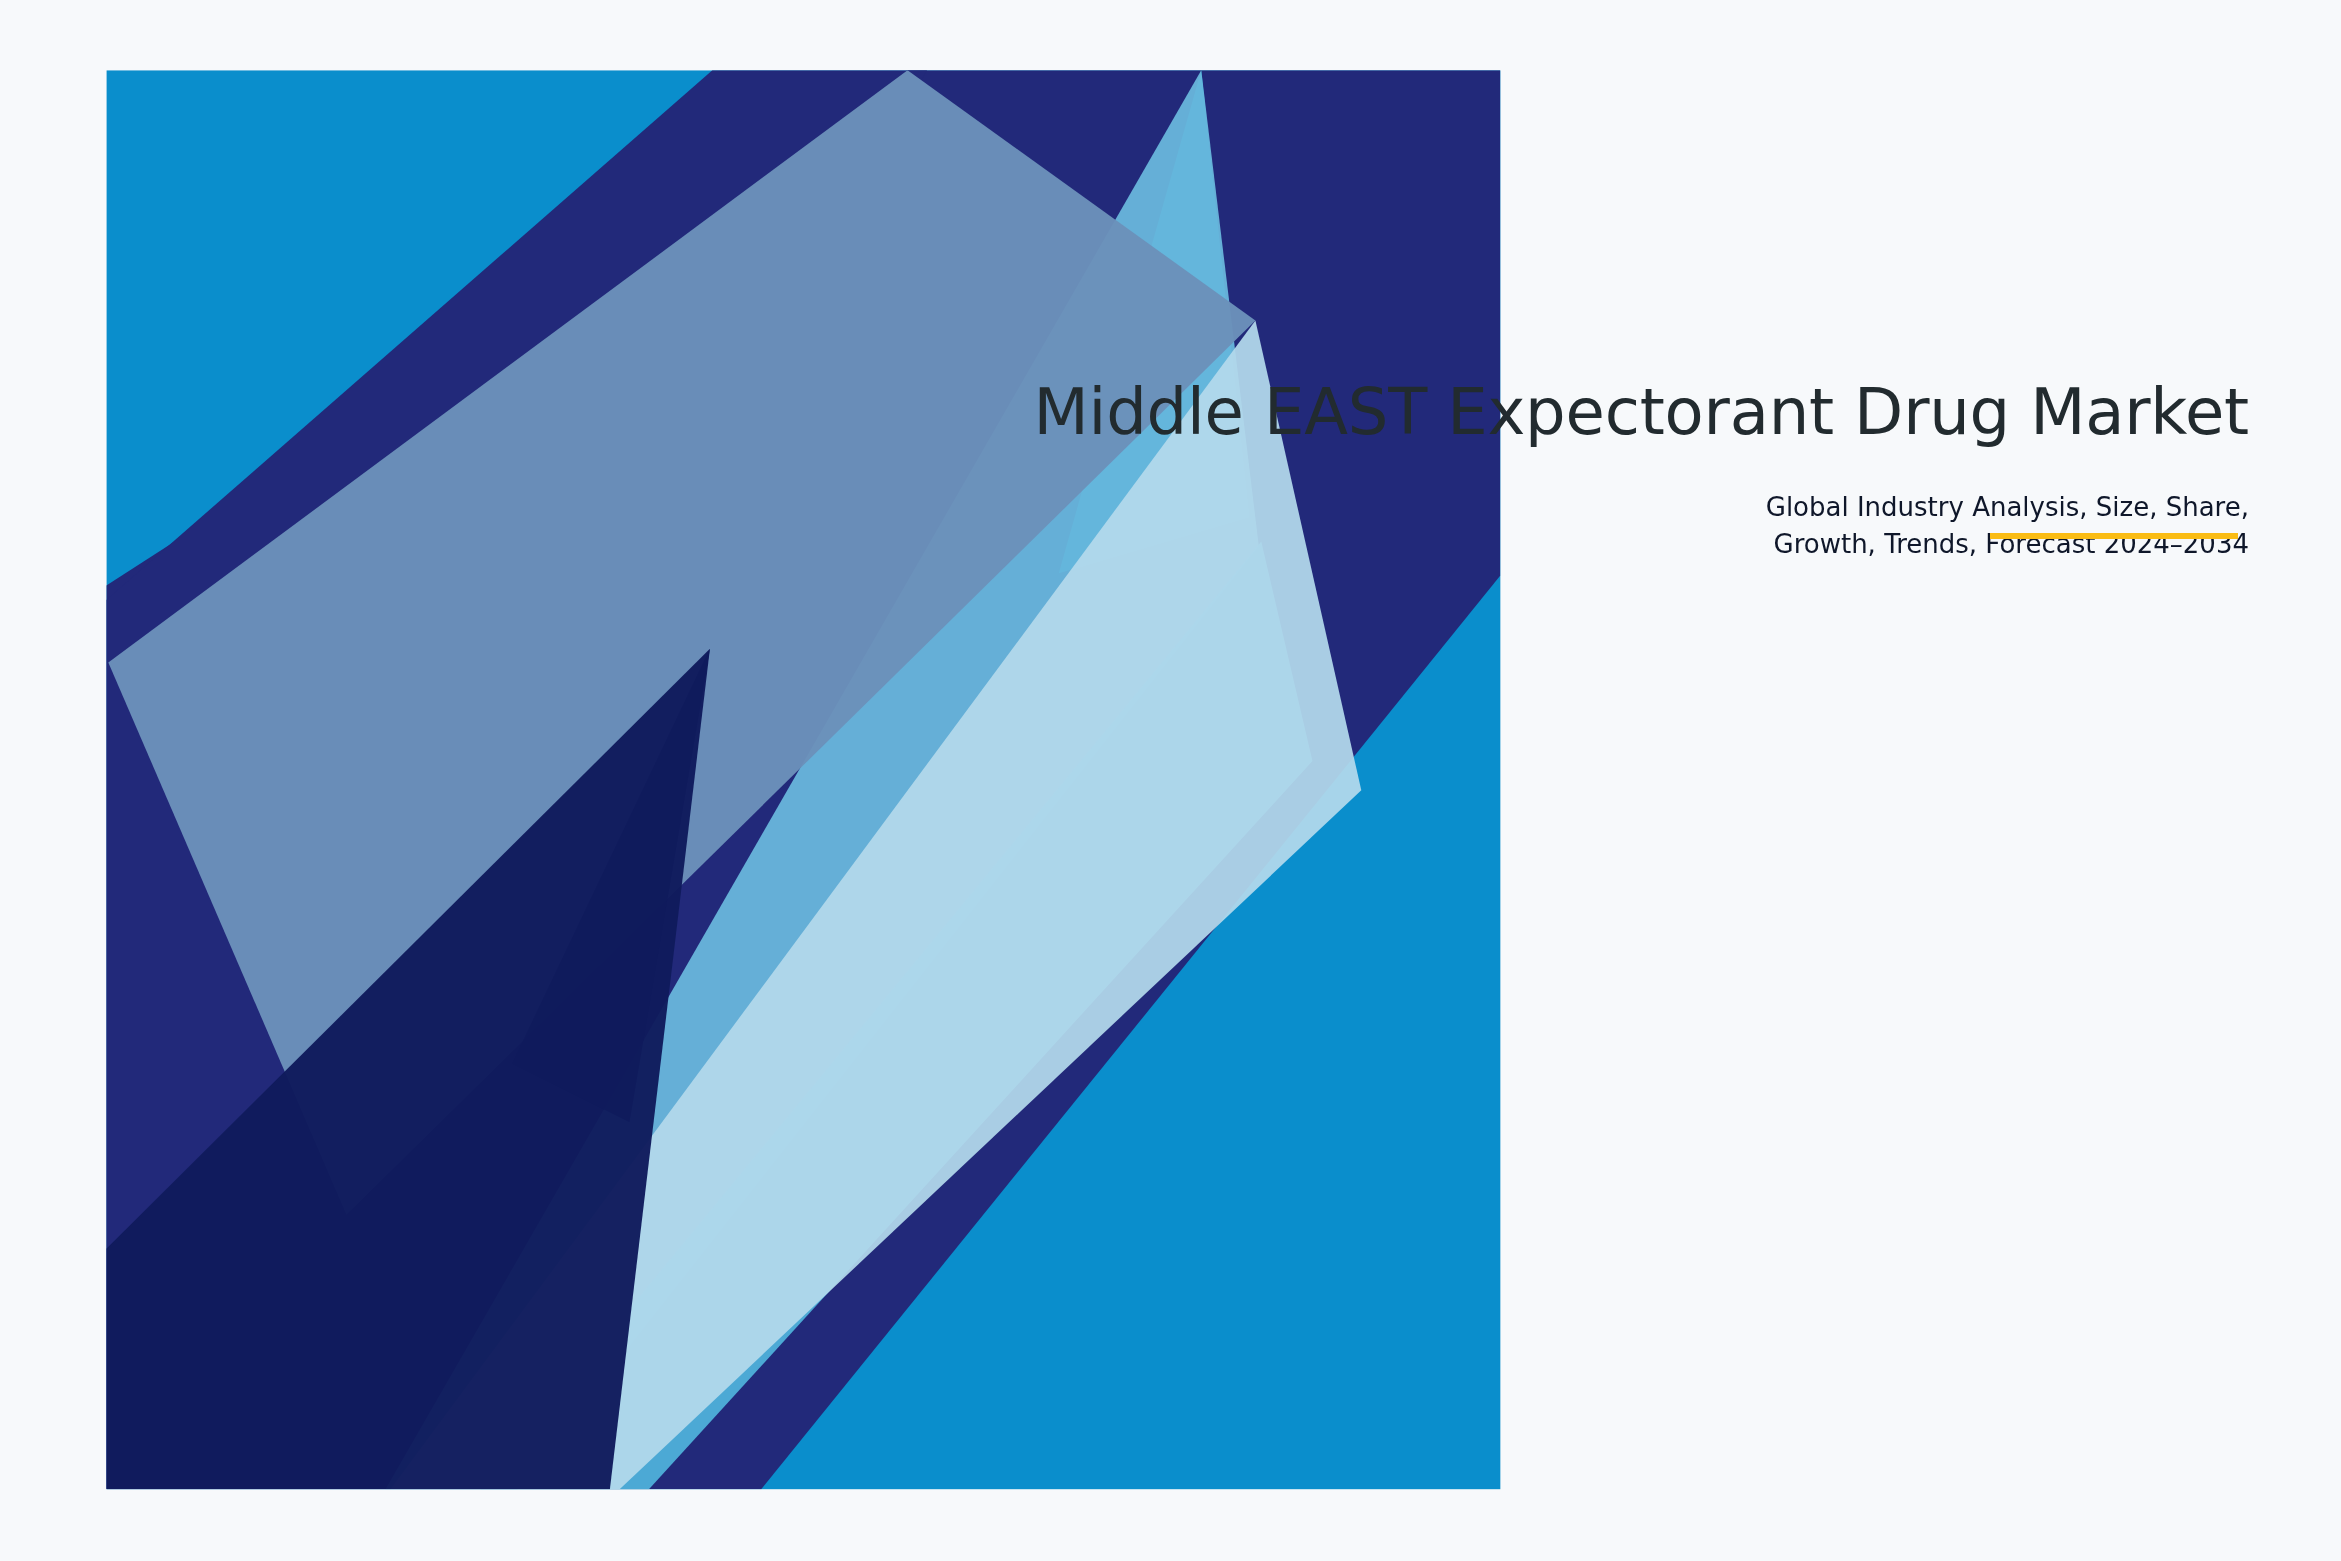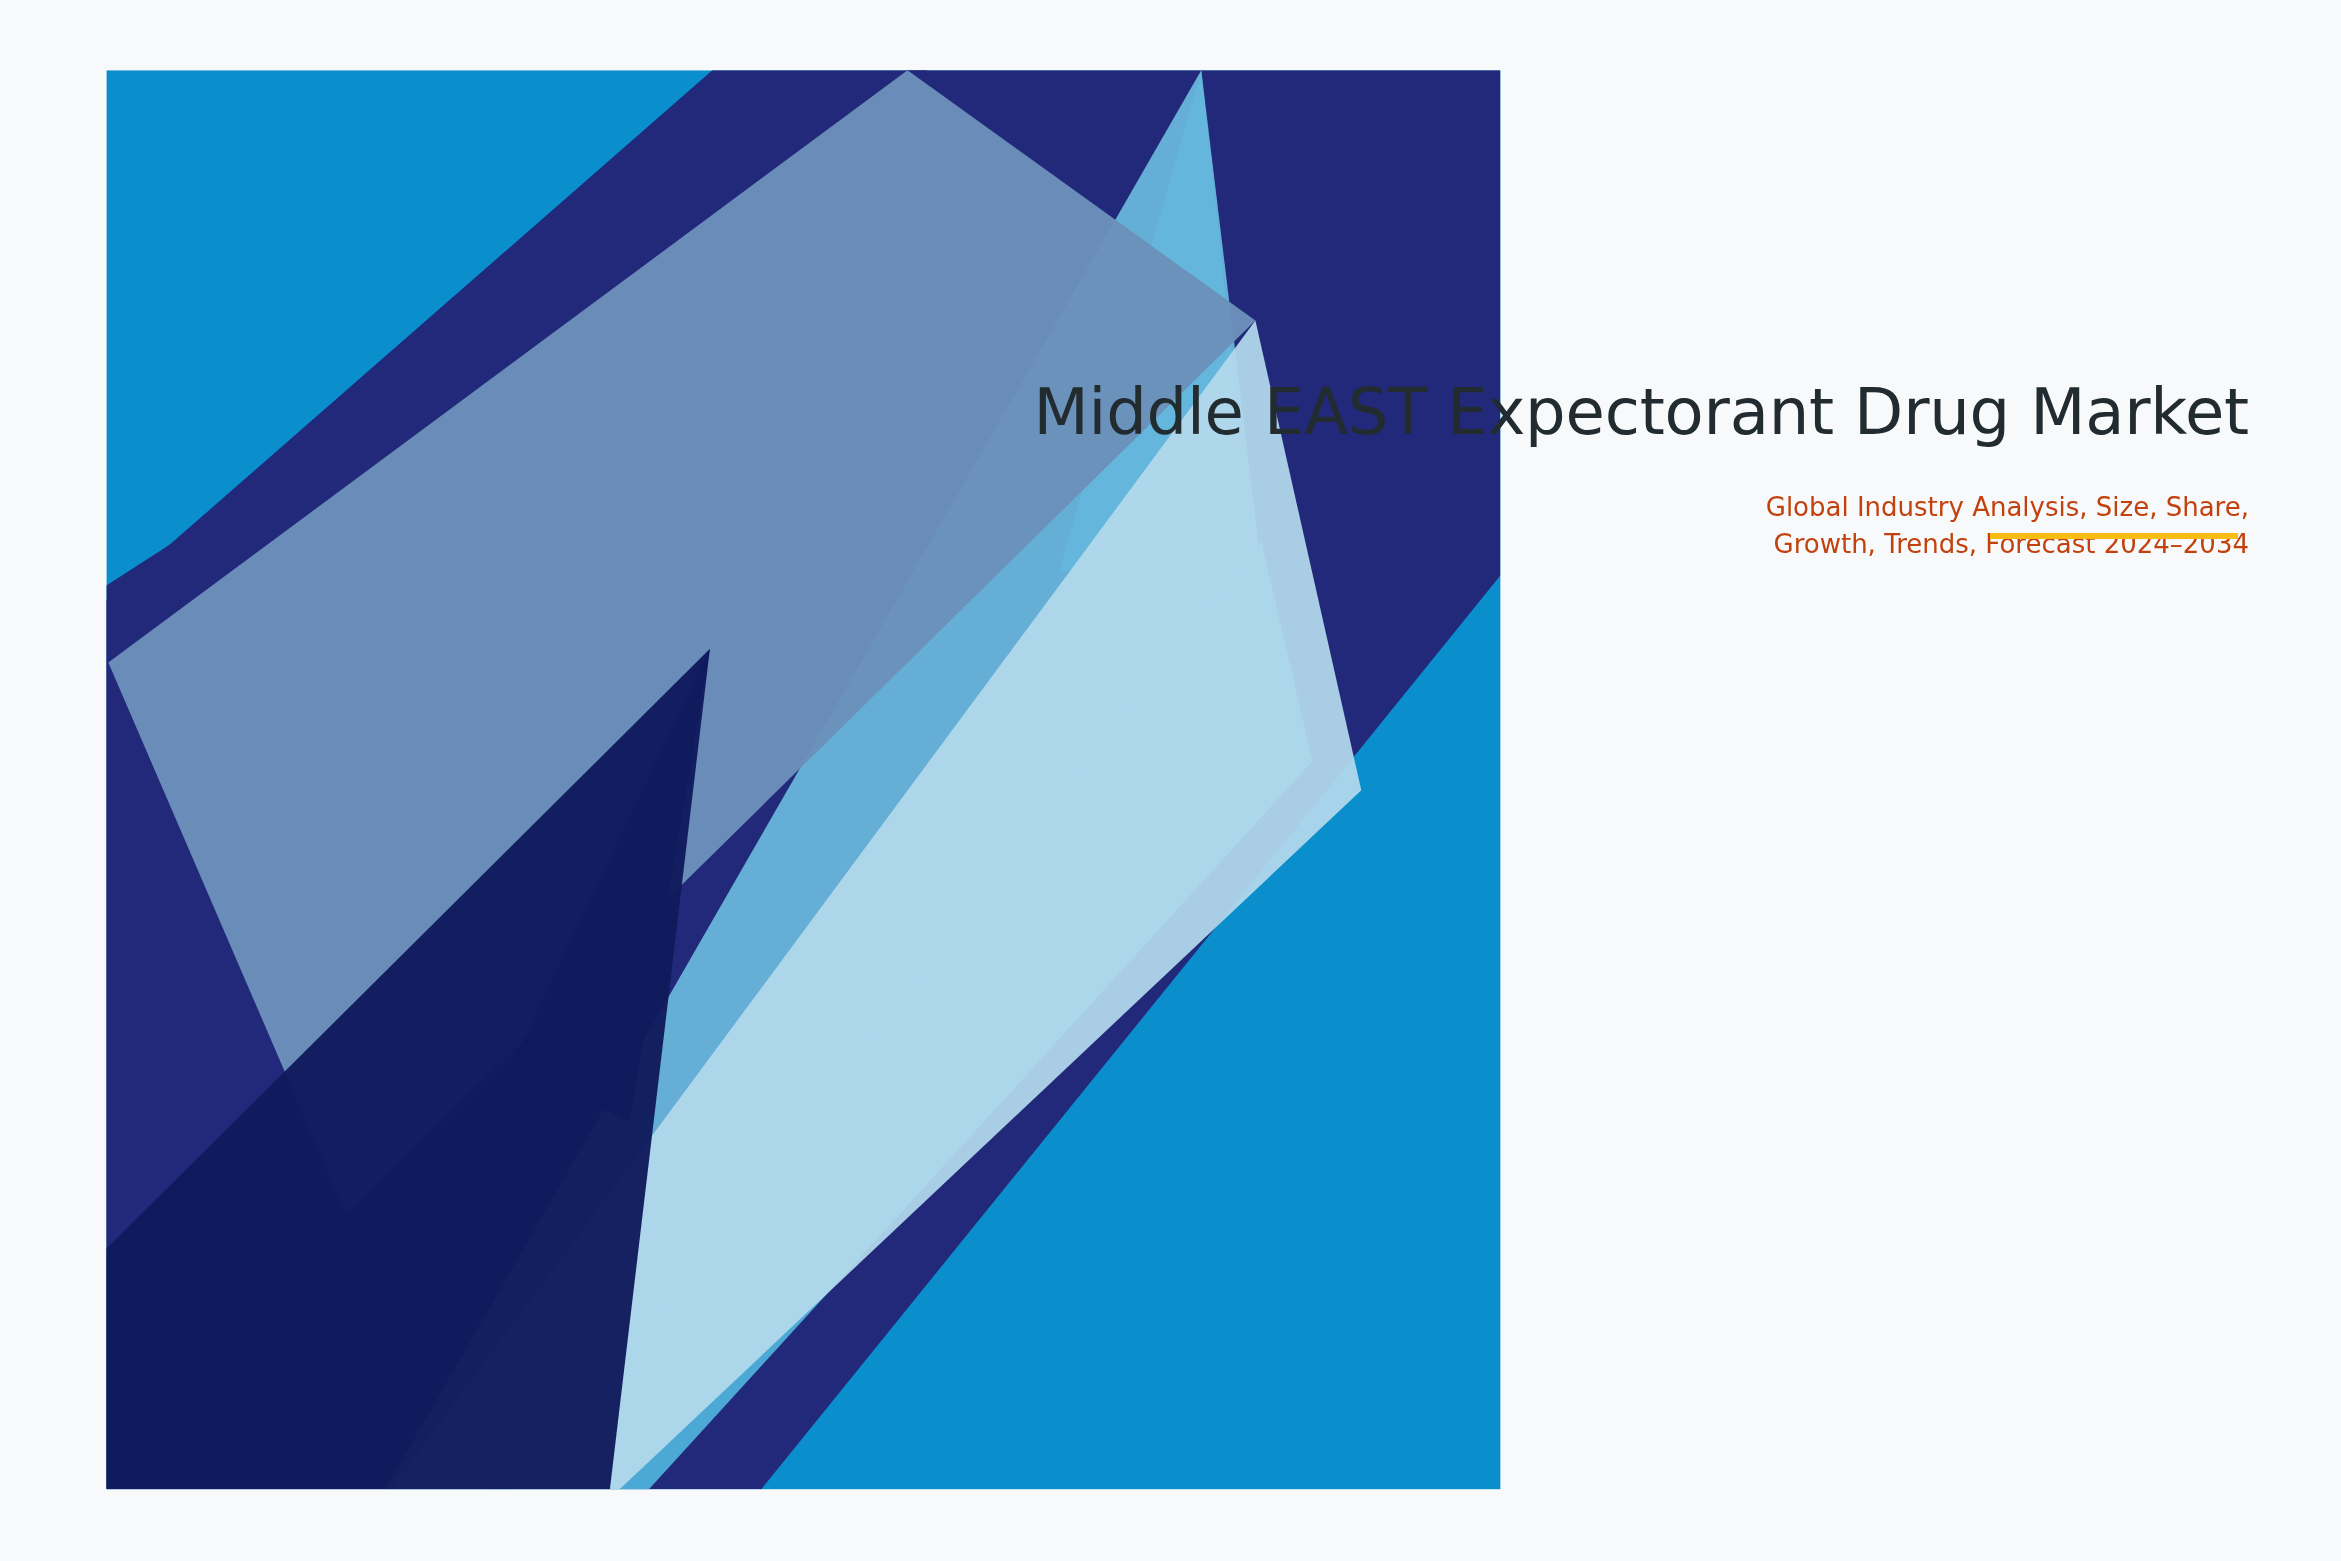"Global Industry Analysis, Size, Share," div { color: #c2410c -> #0f172a }
